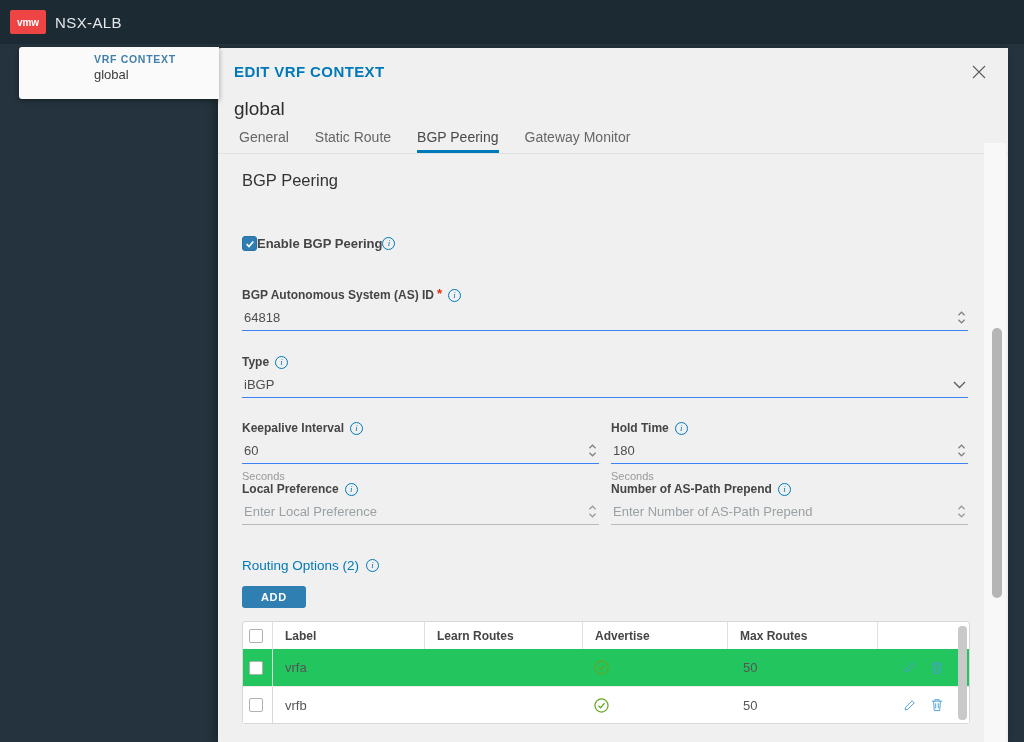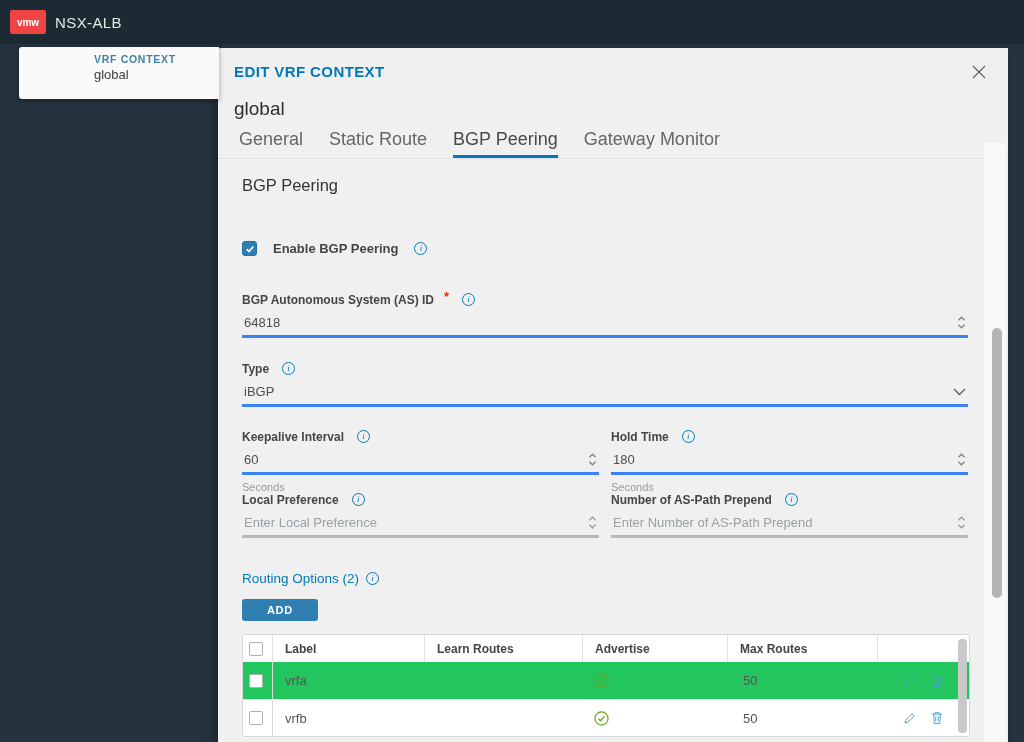"General" .tab { font-size: 18px -> 14px }
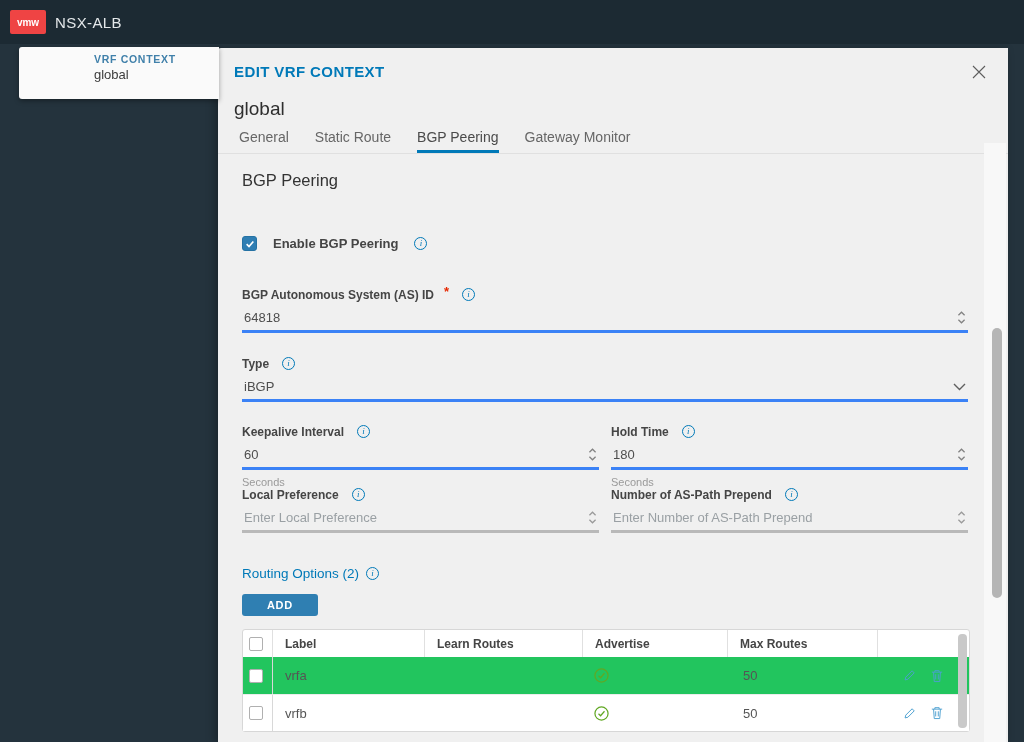"Enable BGP Peering" .check-row { gap: 16px -> 0 }
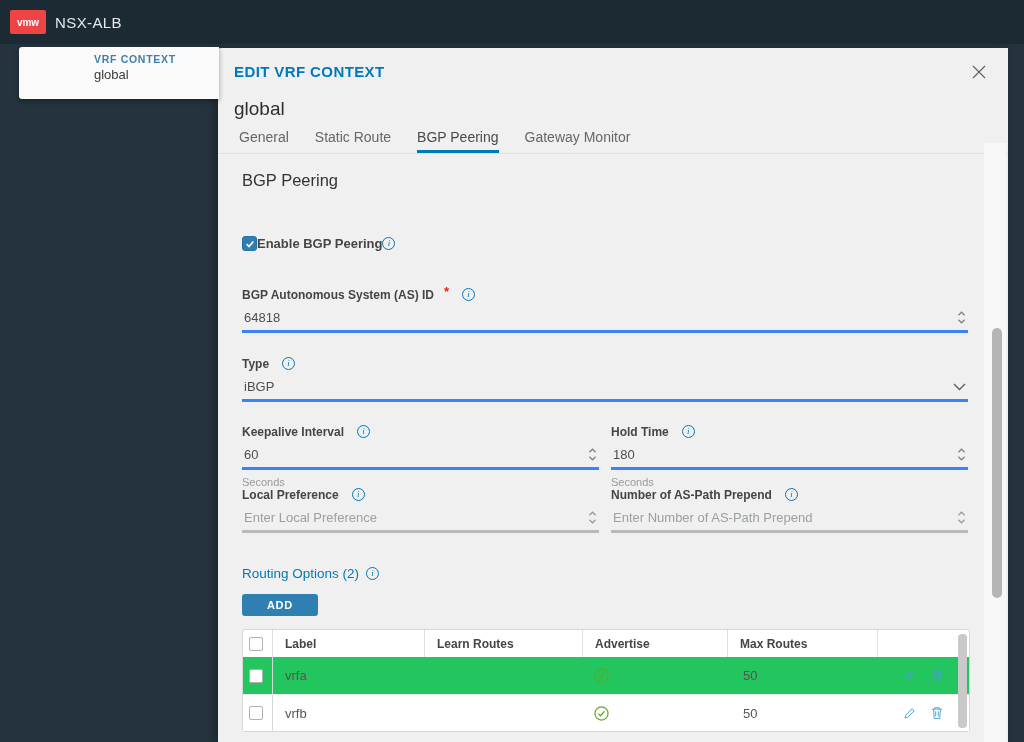"BGP Autonomous System (AS) ID" .field-label-row { align-items: flex-start -> center; gap: 13px -> 6px }
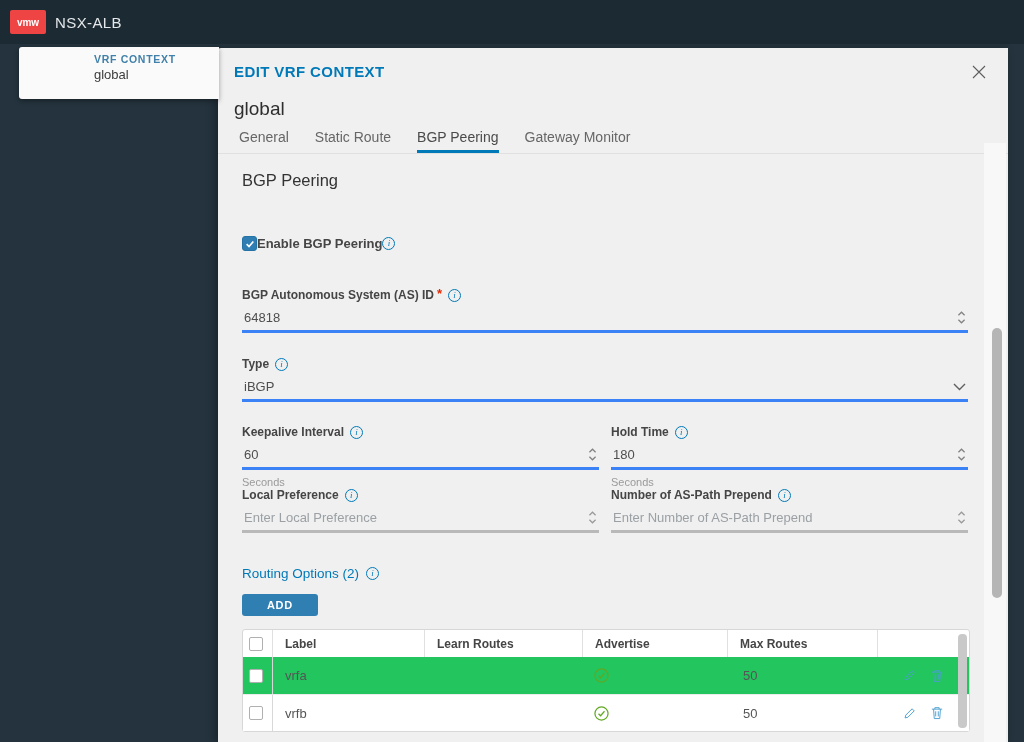"64818" .input-row { border-bottom: 3px solid #3b82f6 -> 1px solid #3b82f6 }
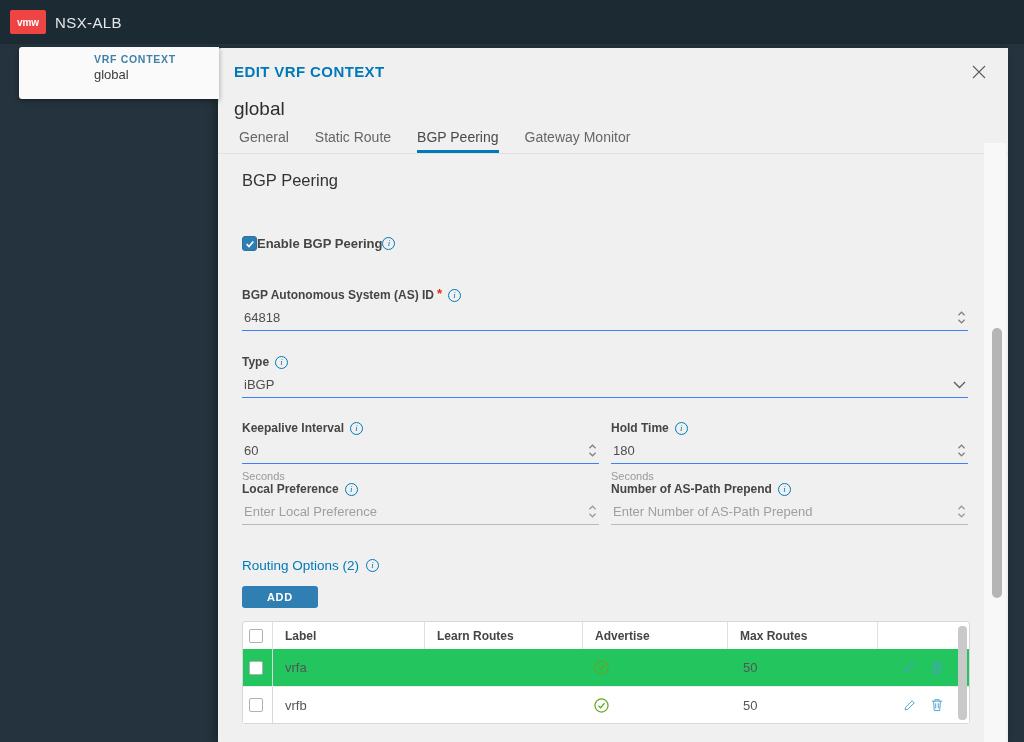"ADD" .add-btn { width: 76px -> 64px }
